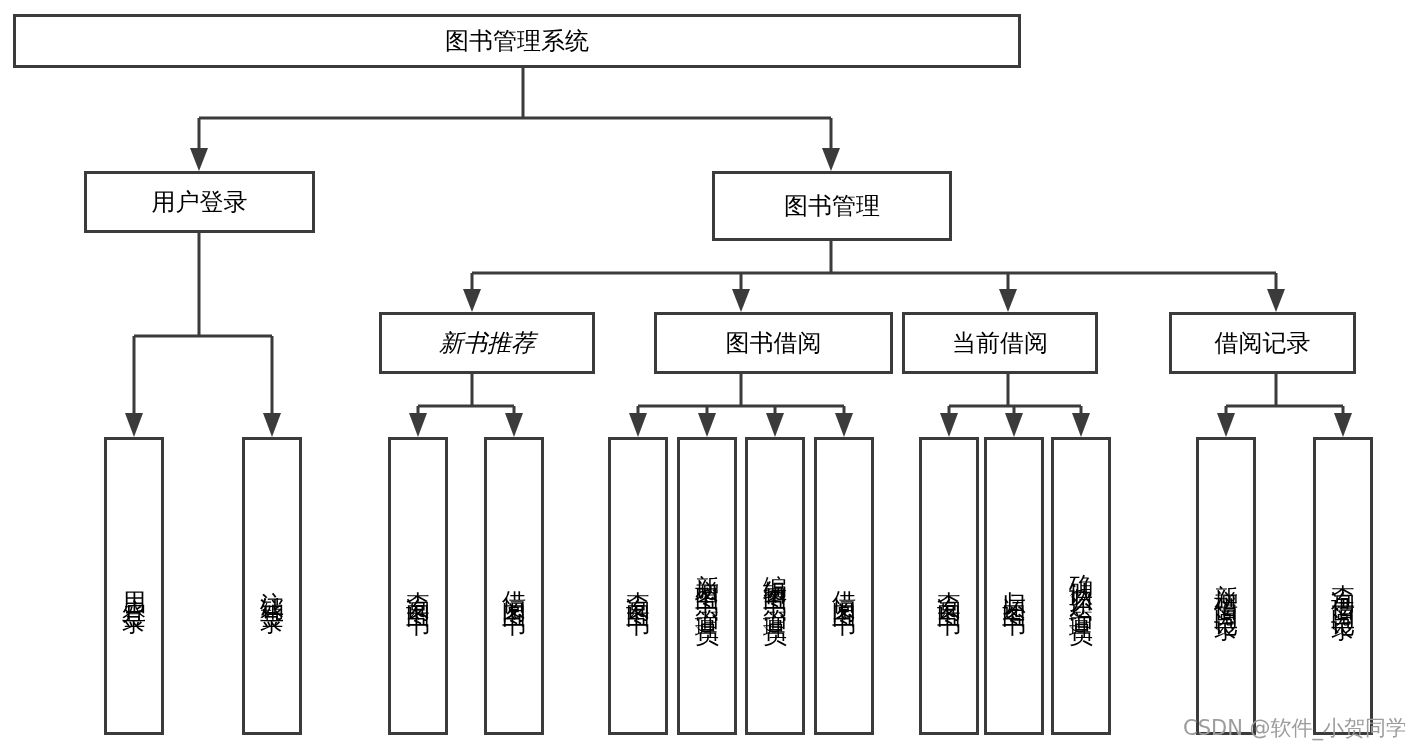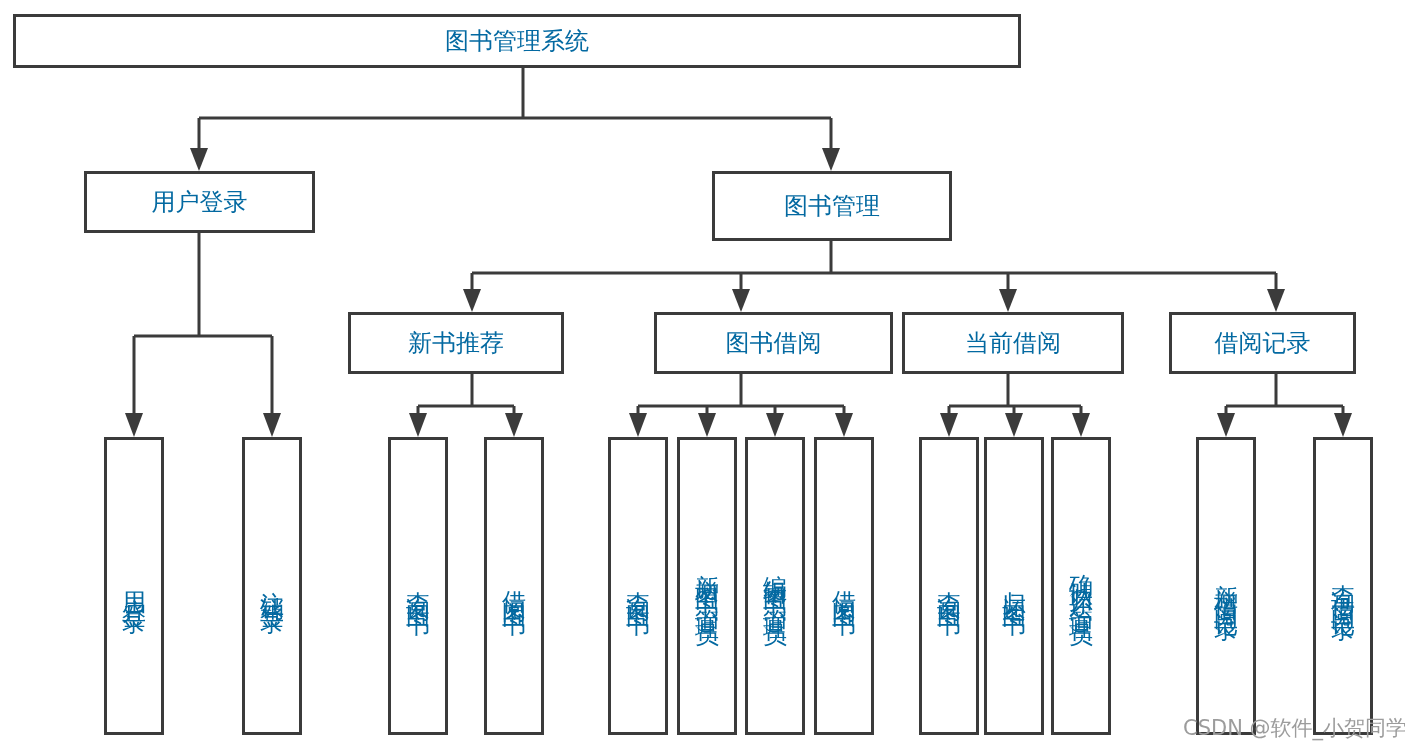"图书管理系统" .box { color: #0369a1 -> #000000 }
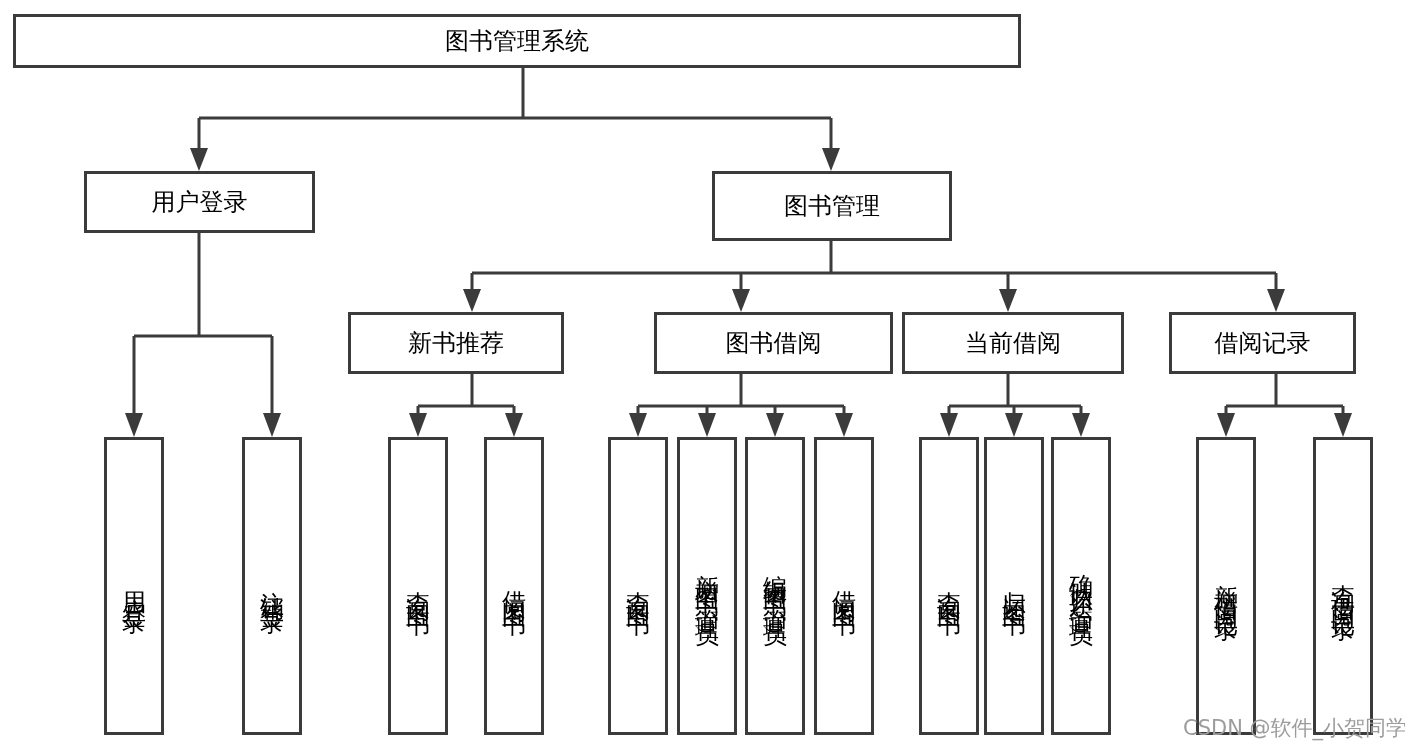"新书推荐" div.box { font-style: none -> italic; left: 348px -> 379px }
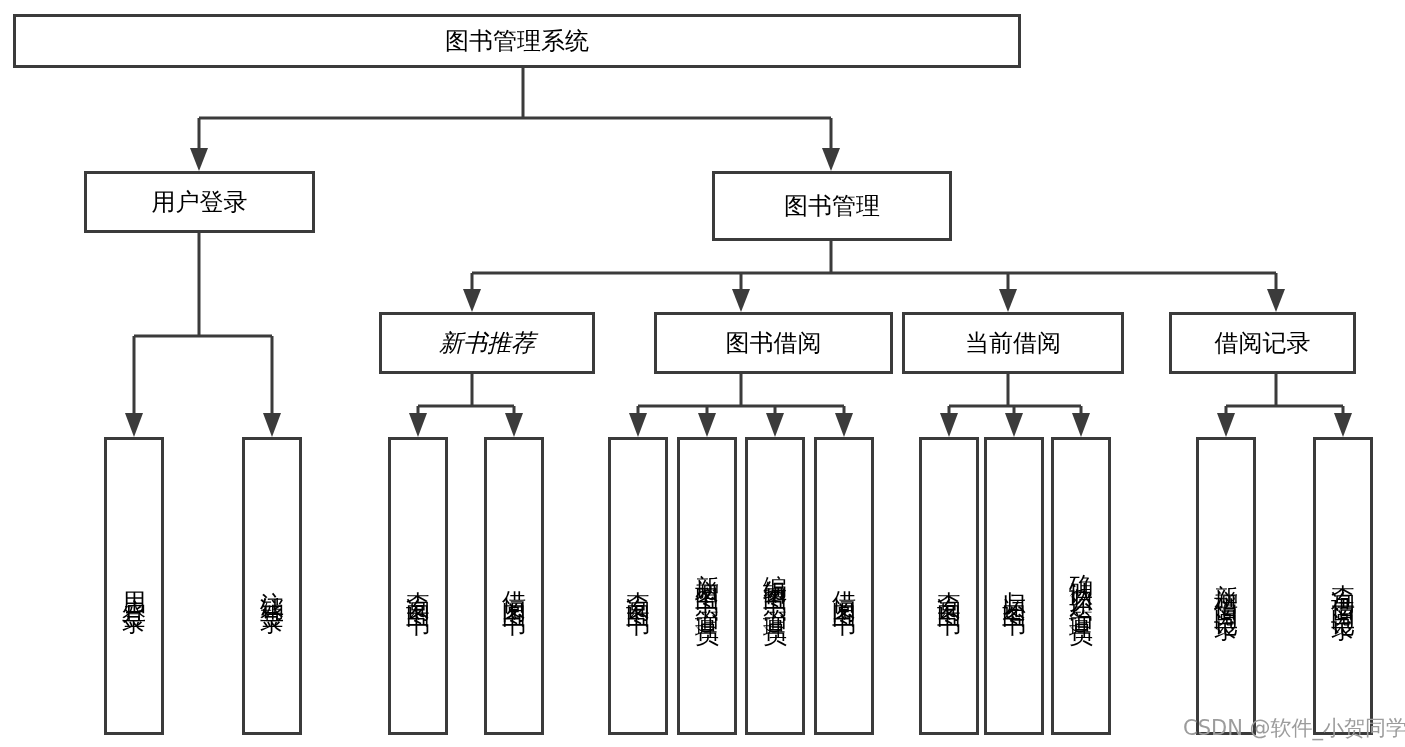"当前借阅" div.box { width: 222px -> 196px }
